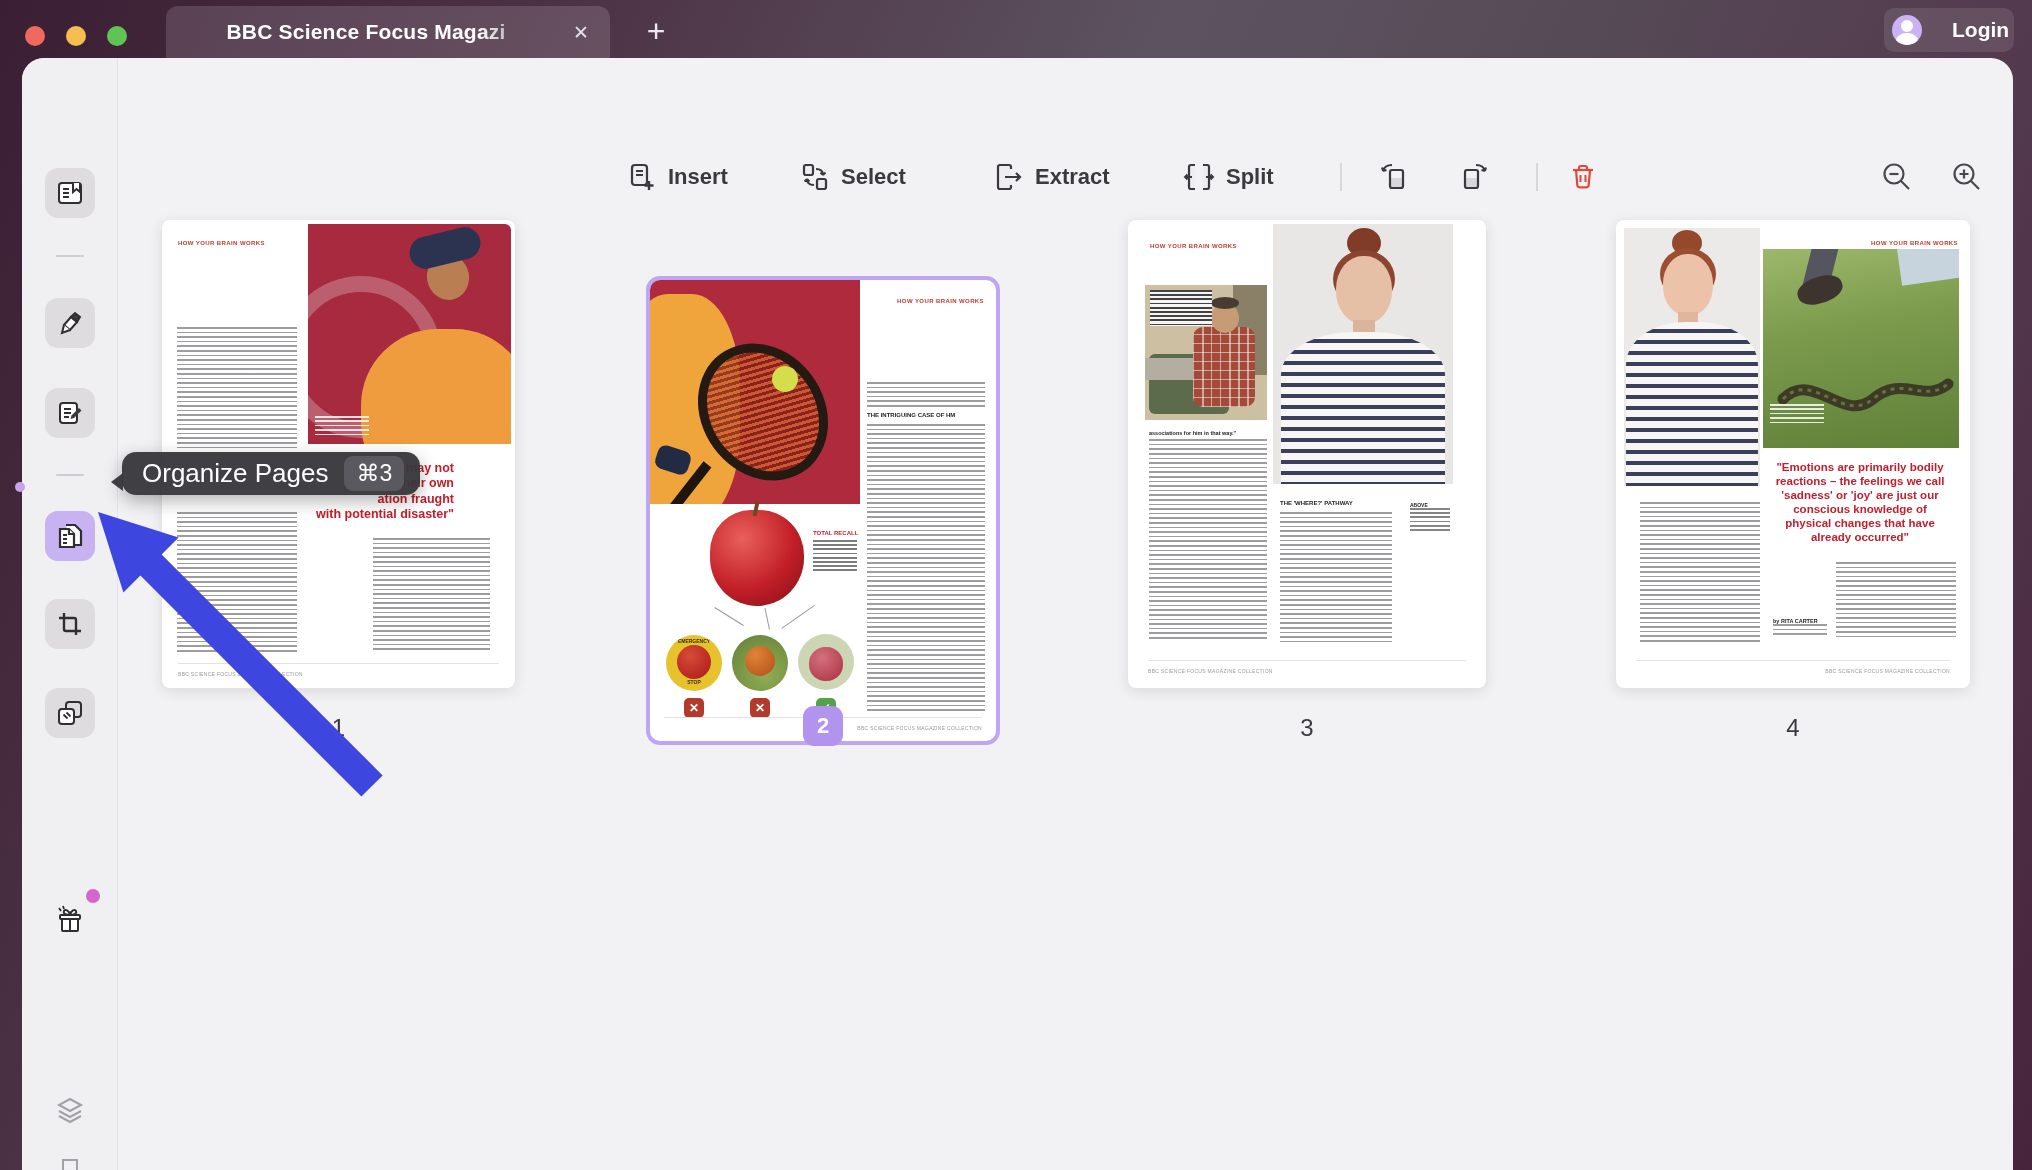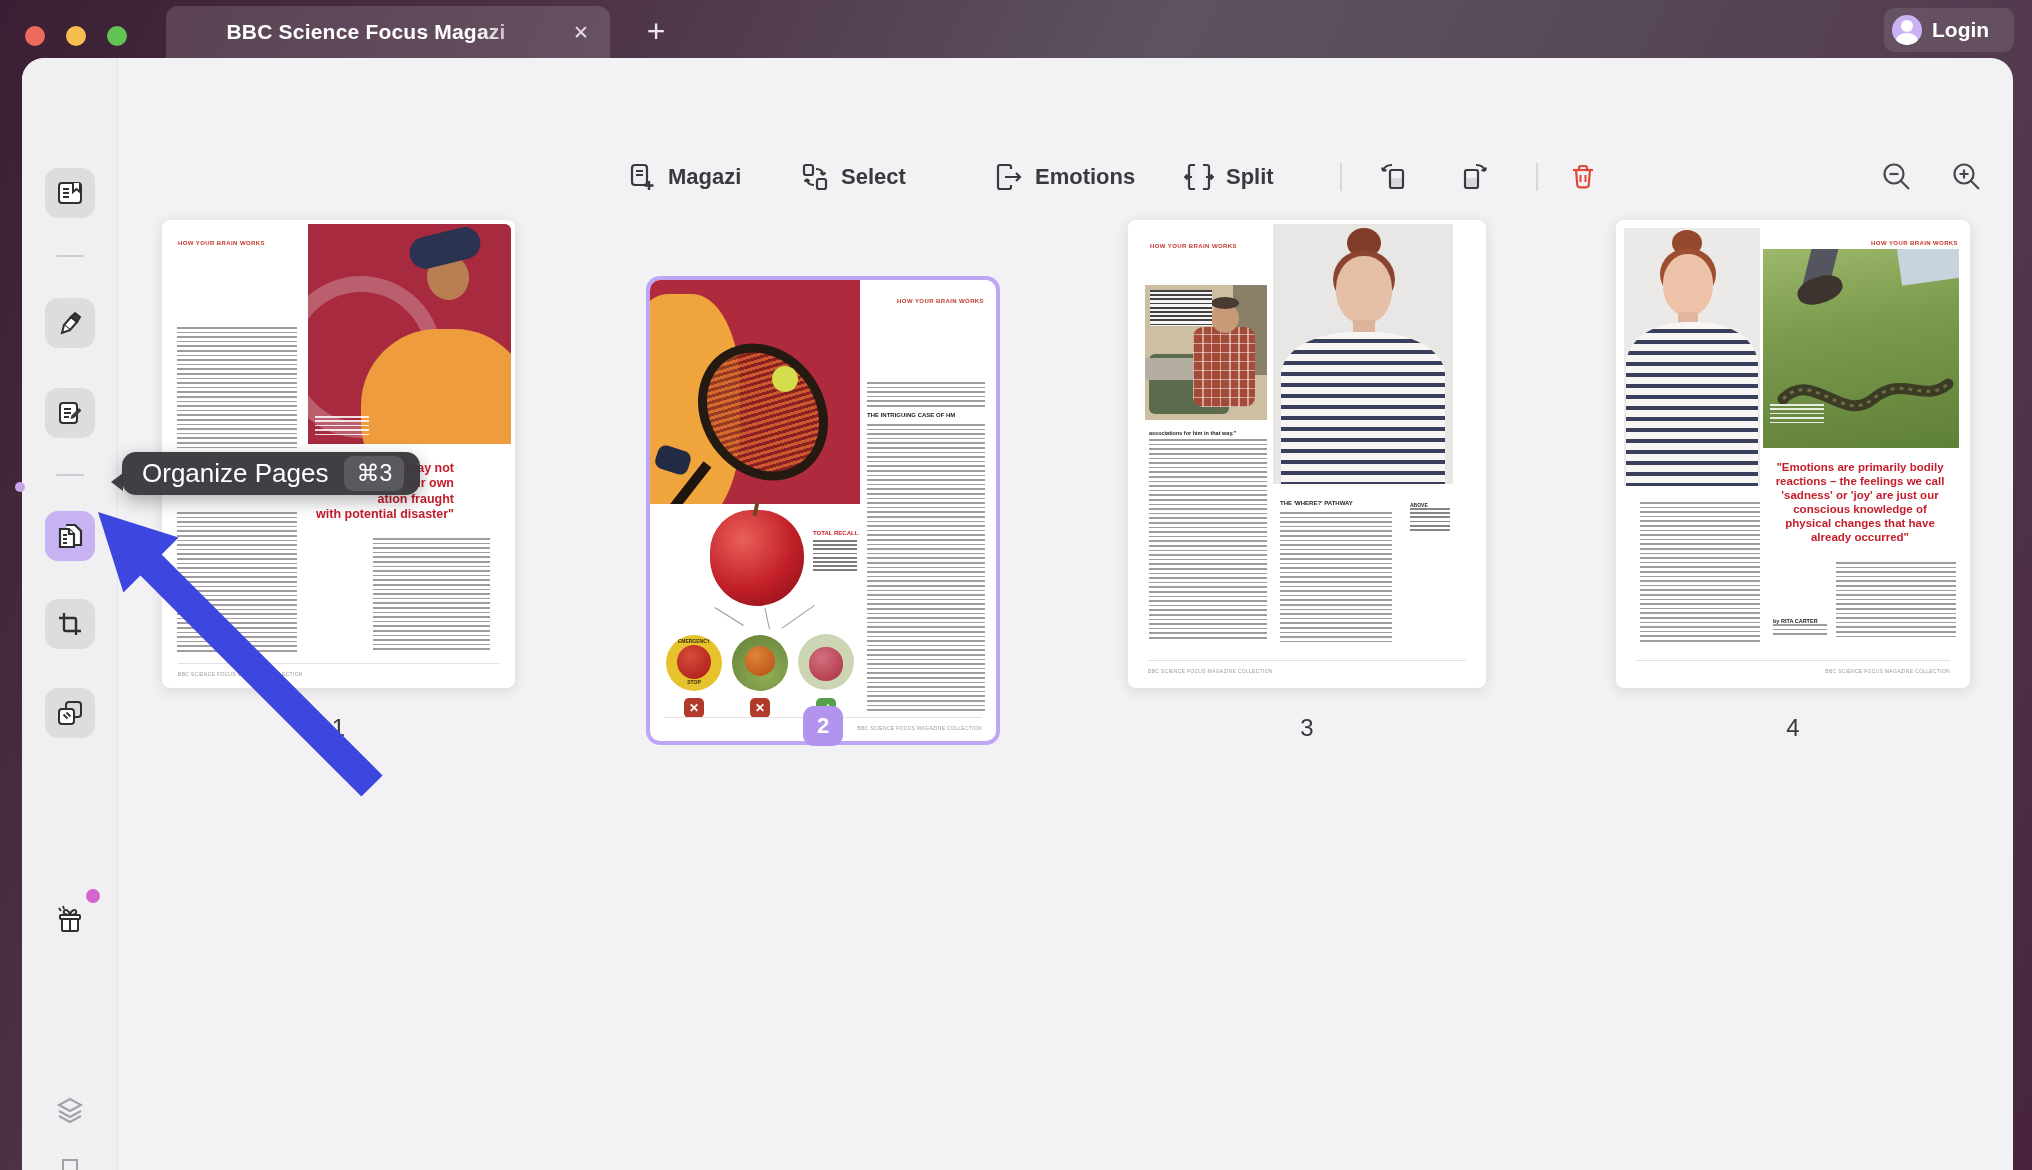"Login" #login .txt { margin-left: none -> 20px }
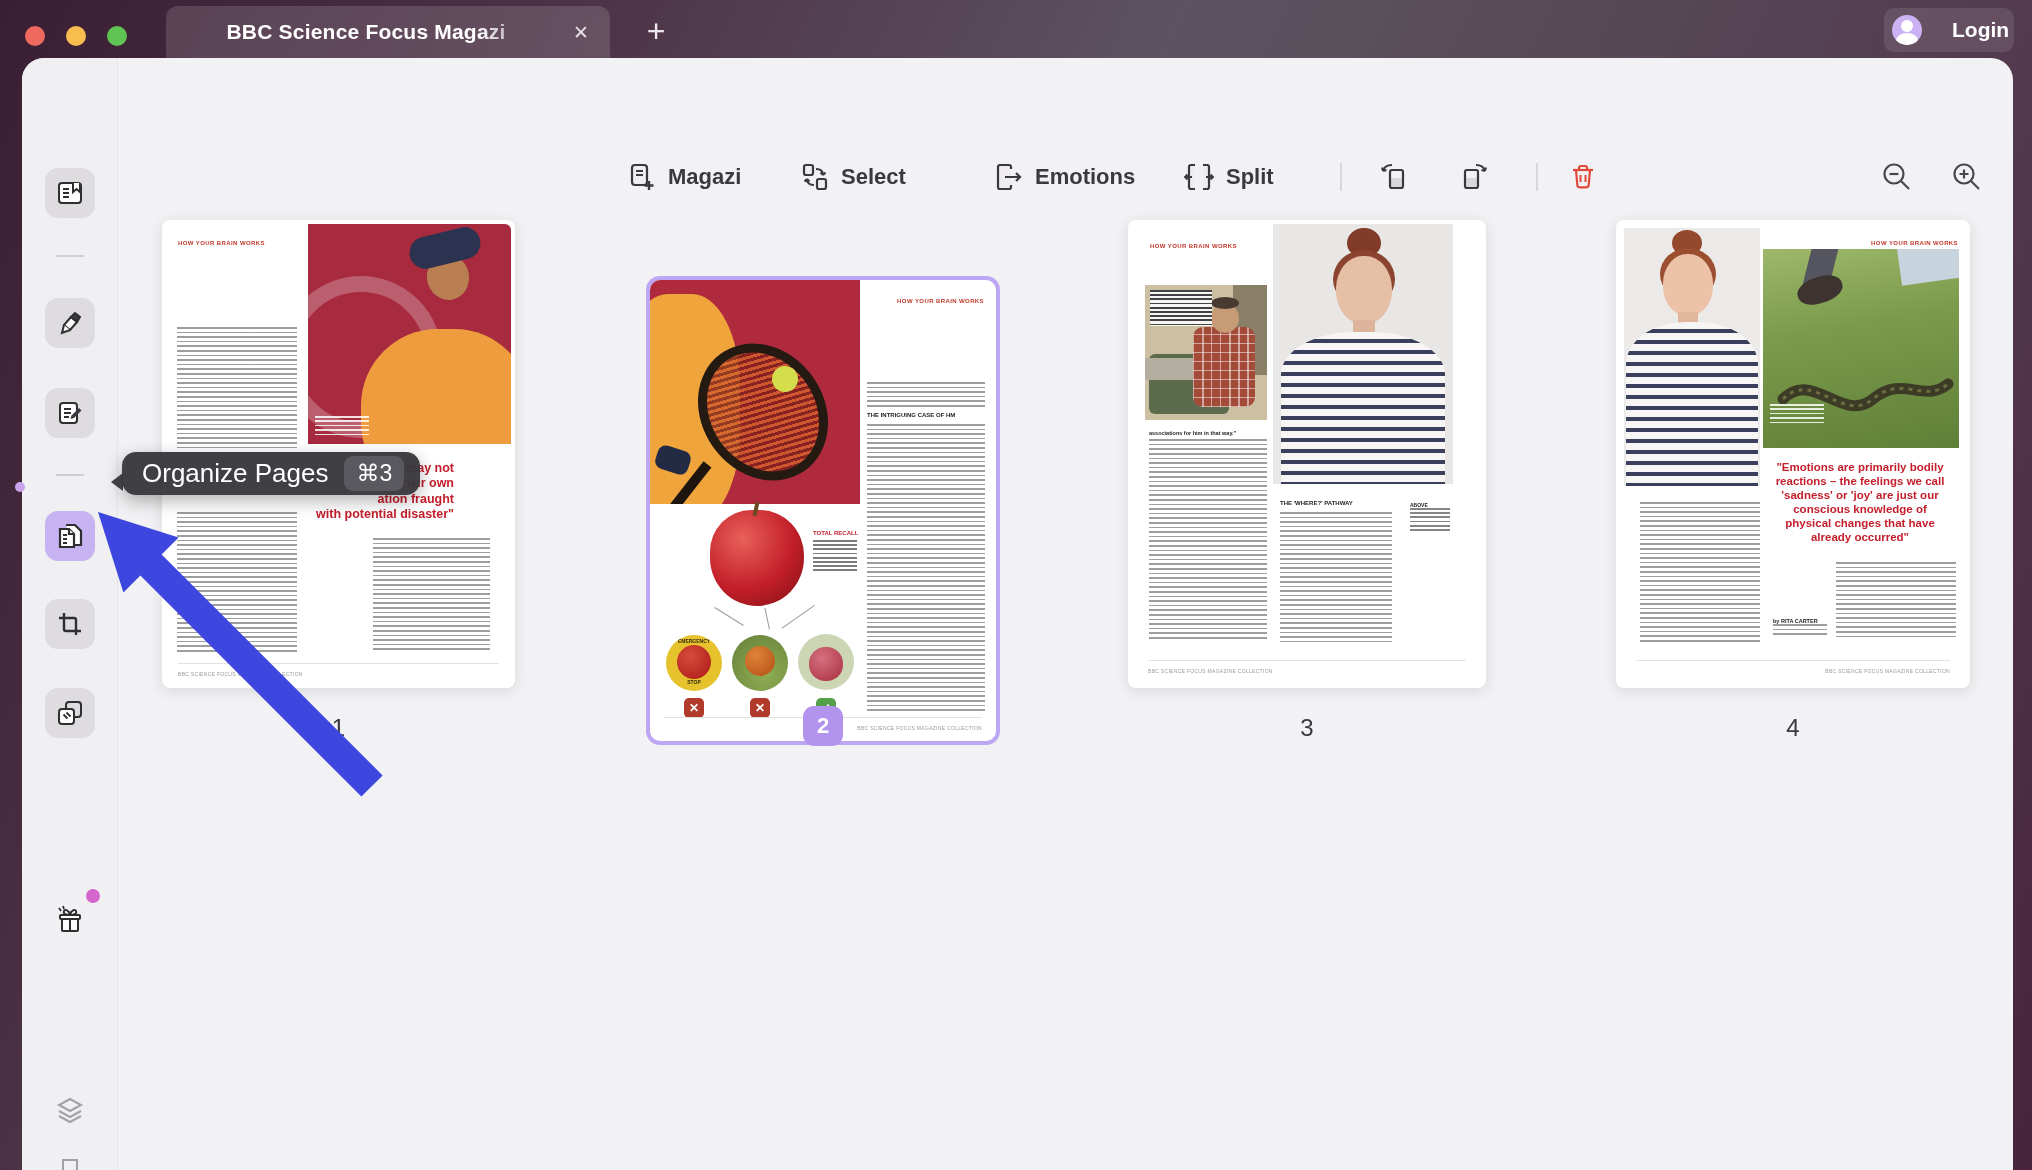"Magazi" span.lbl { text: Magazi -> Insert }
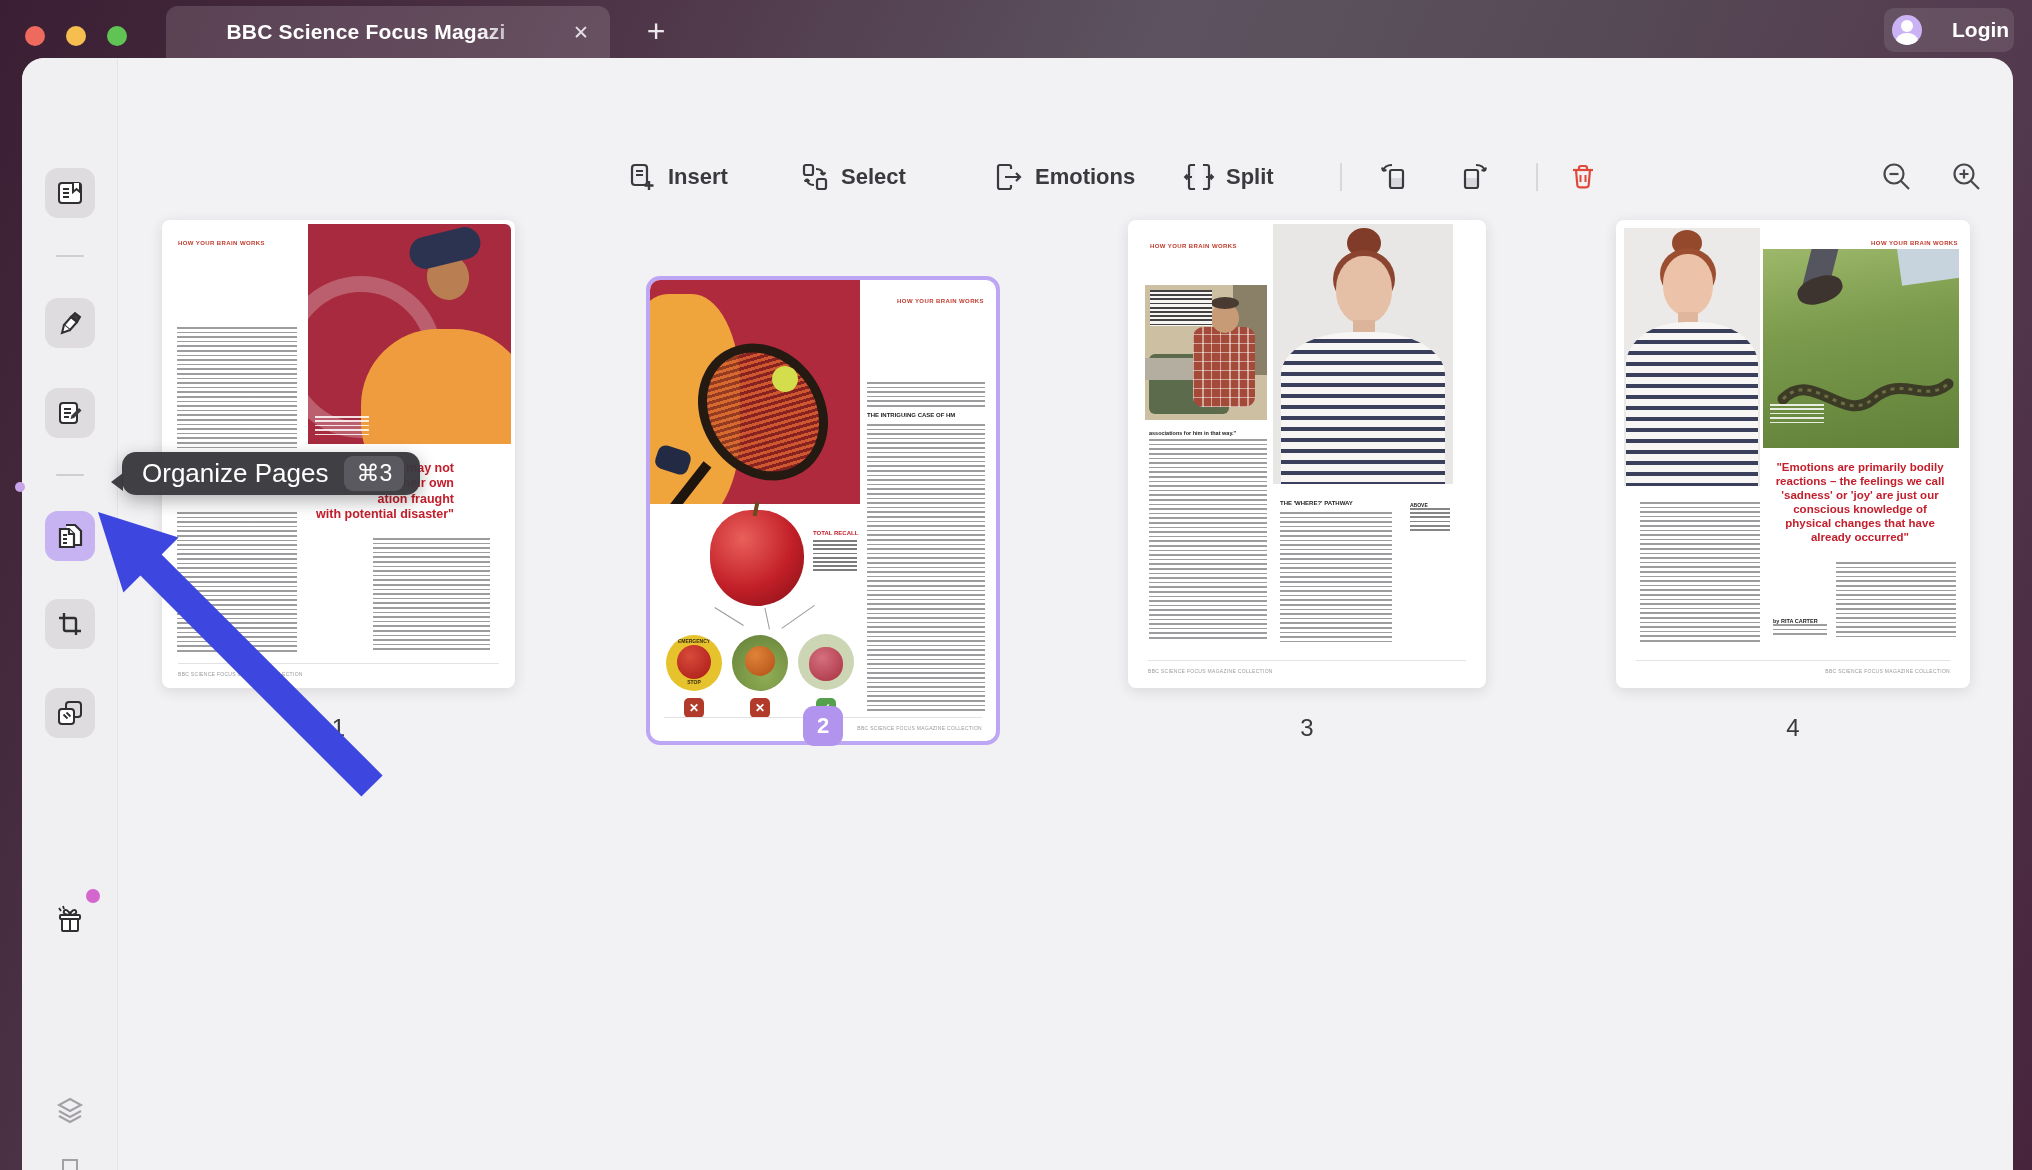"Emotions" span.lbl { text: Emotions -> Extract }
